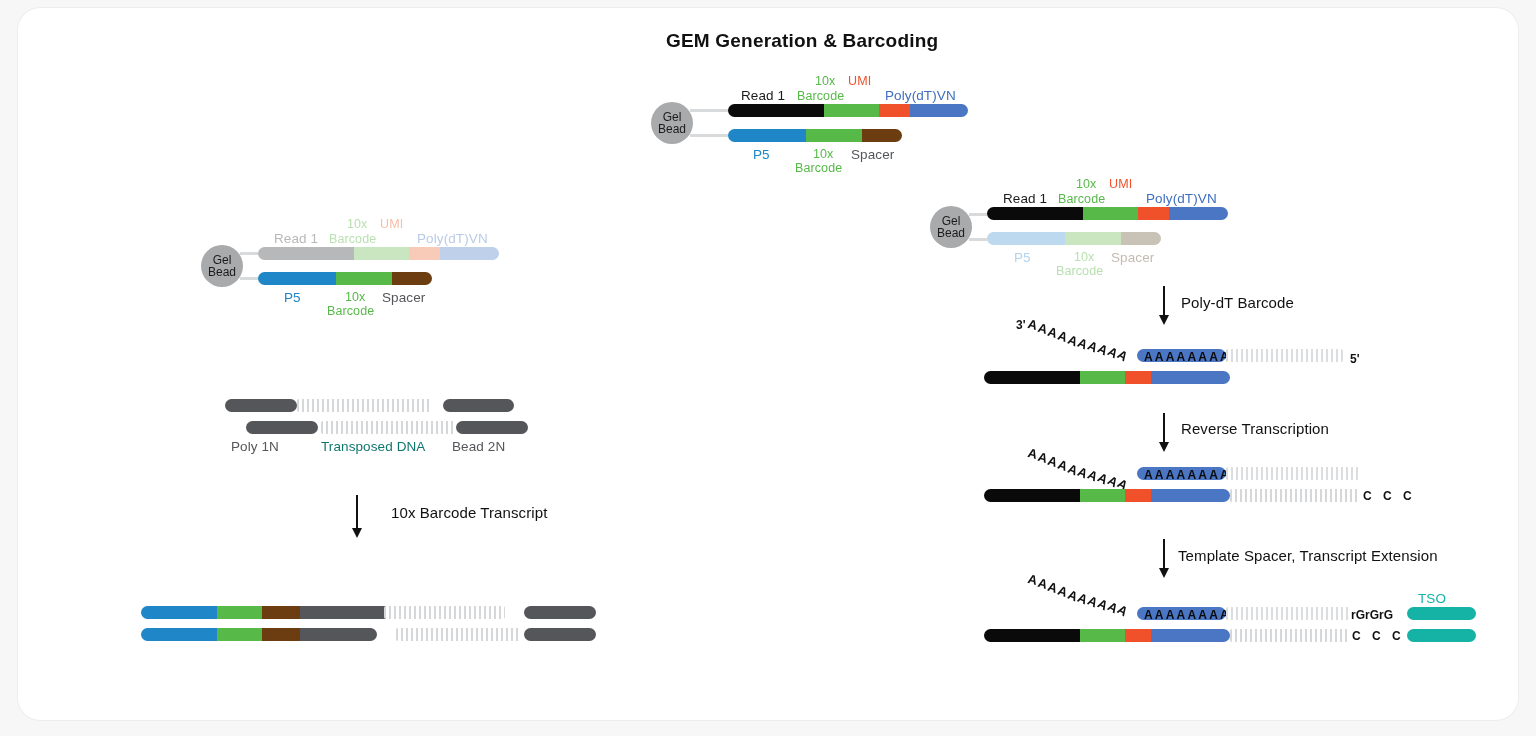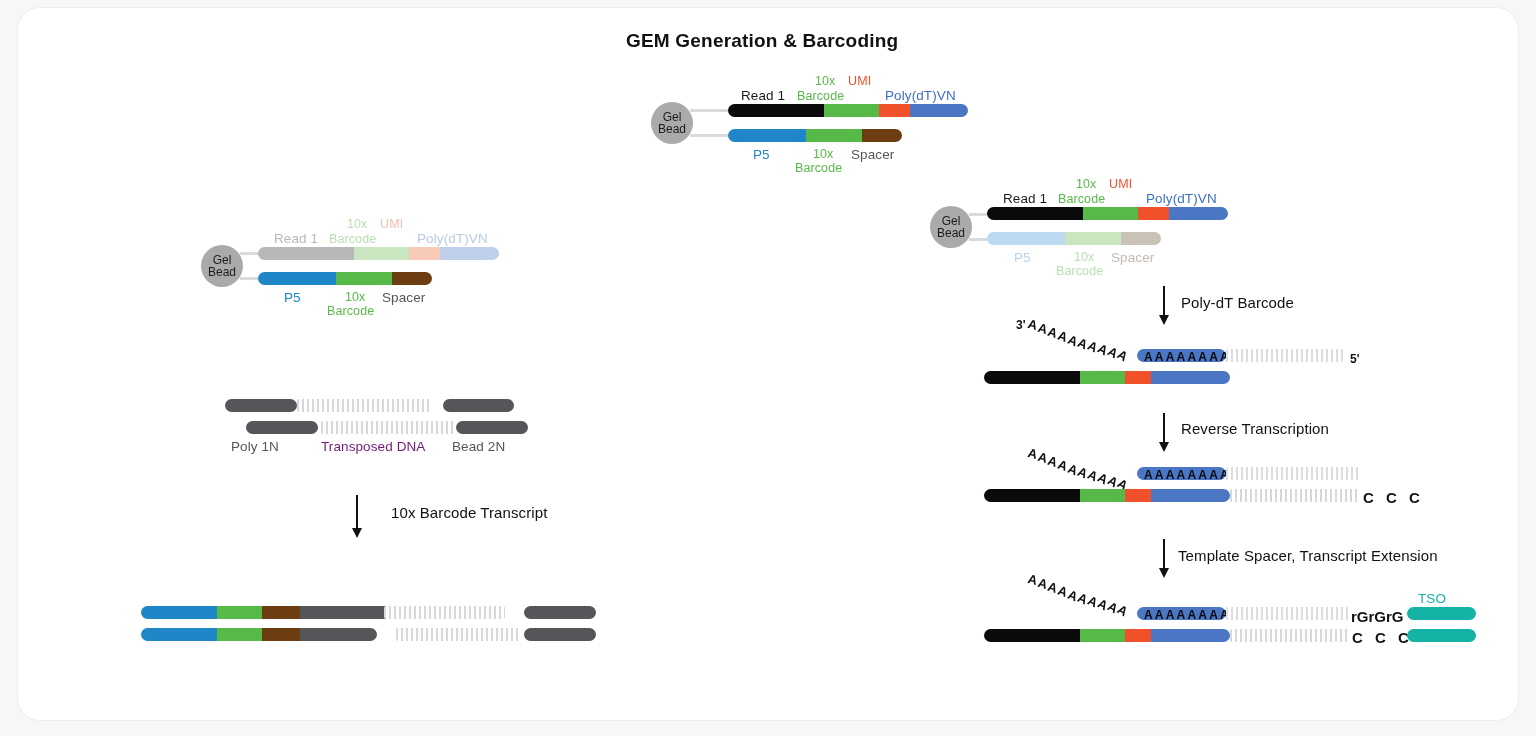"GEM Generation & Barcoding" div.abs { left: 608px -> 648px }
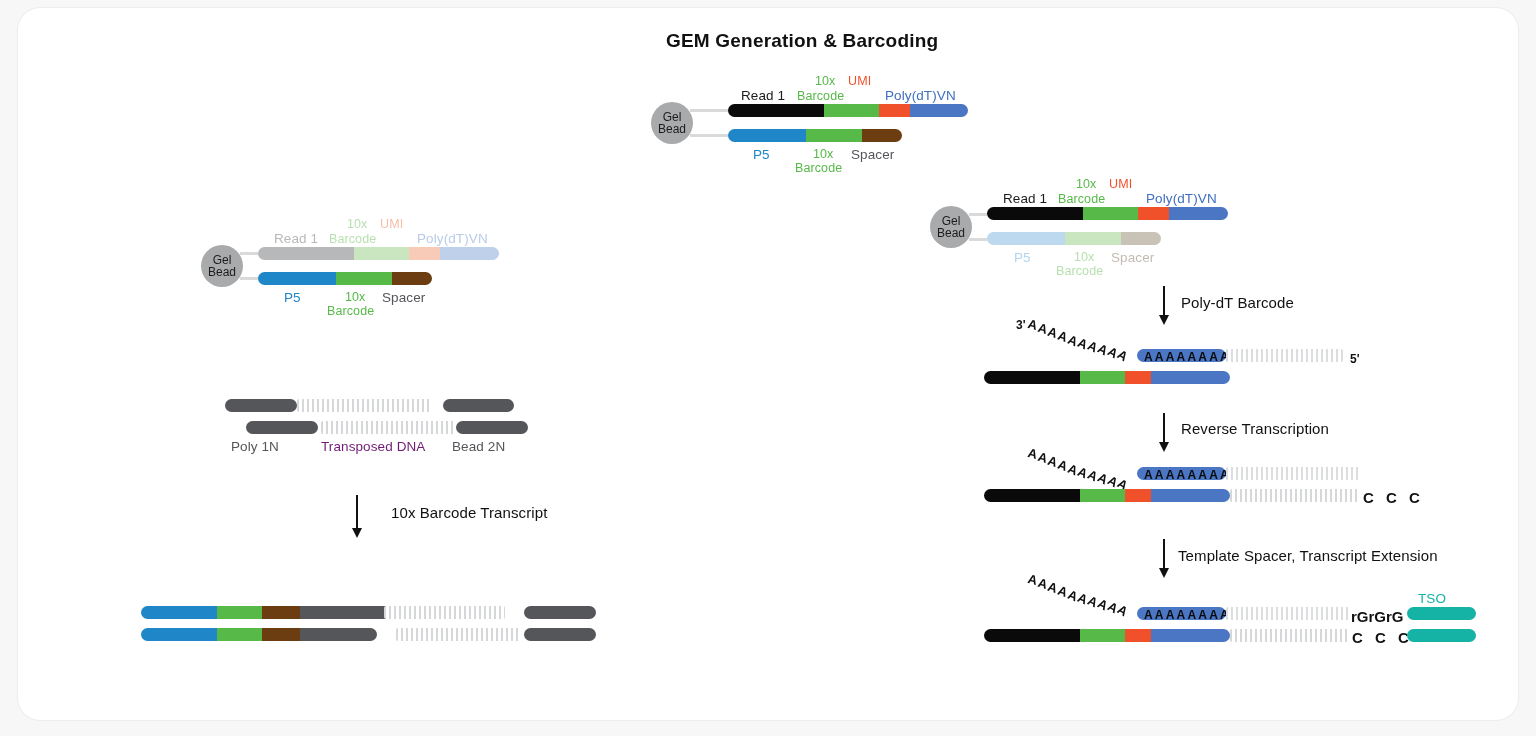"Transposed DNA" .c-grey { color: #701a75 -> #0f766e }
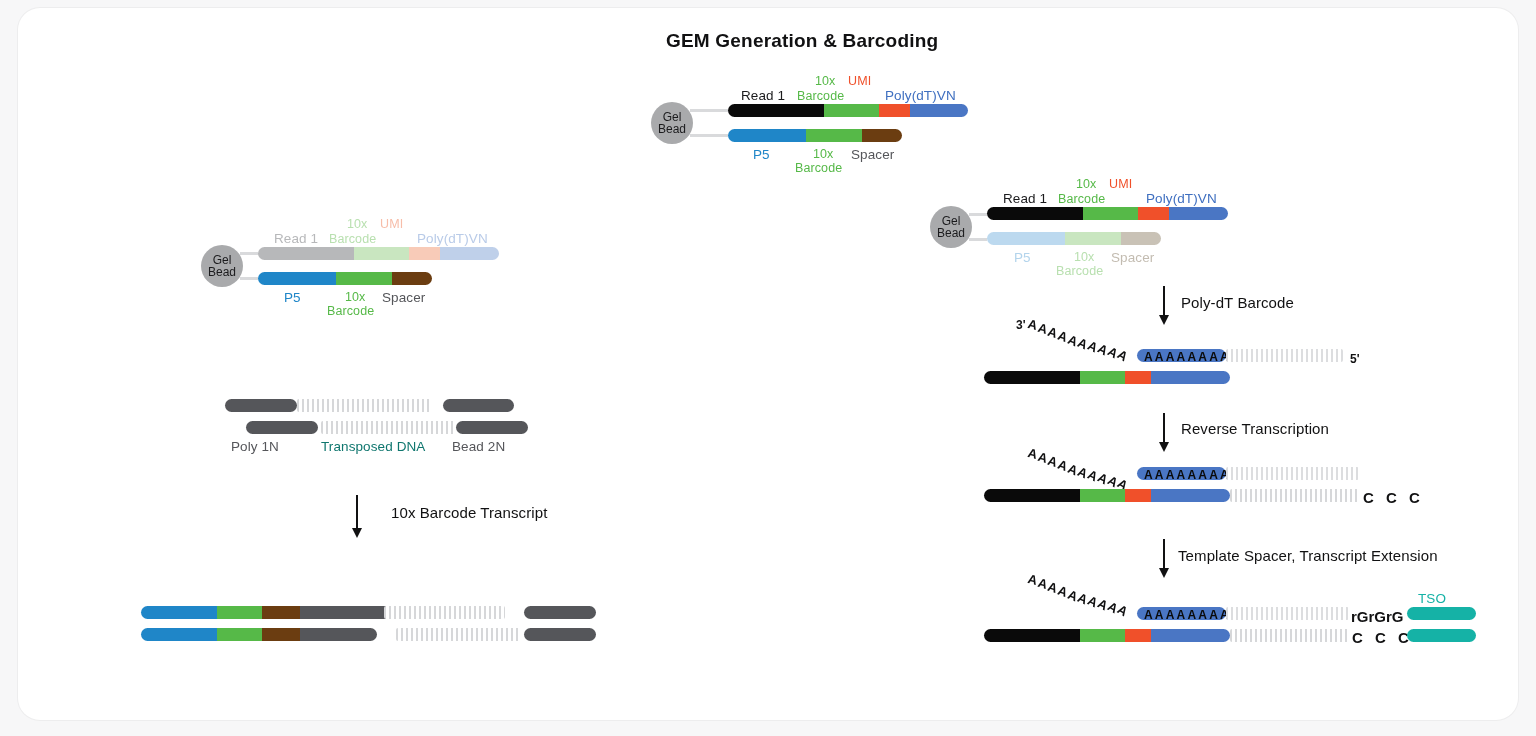"C C C" .rna-letters { font-size: 15px -> 12px }
